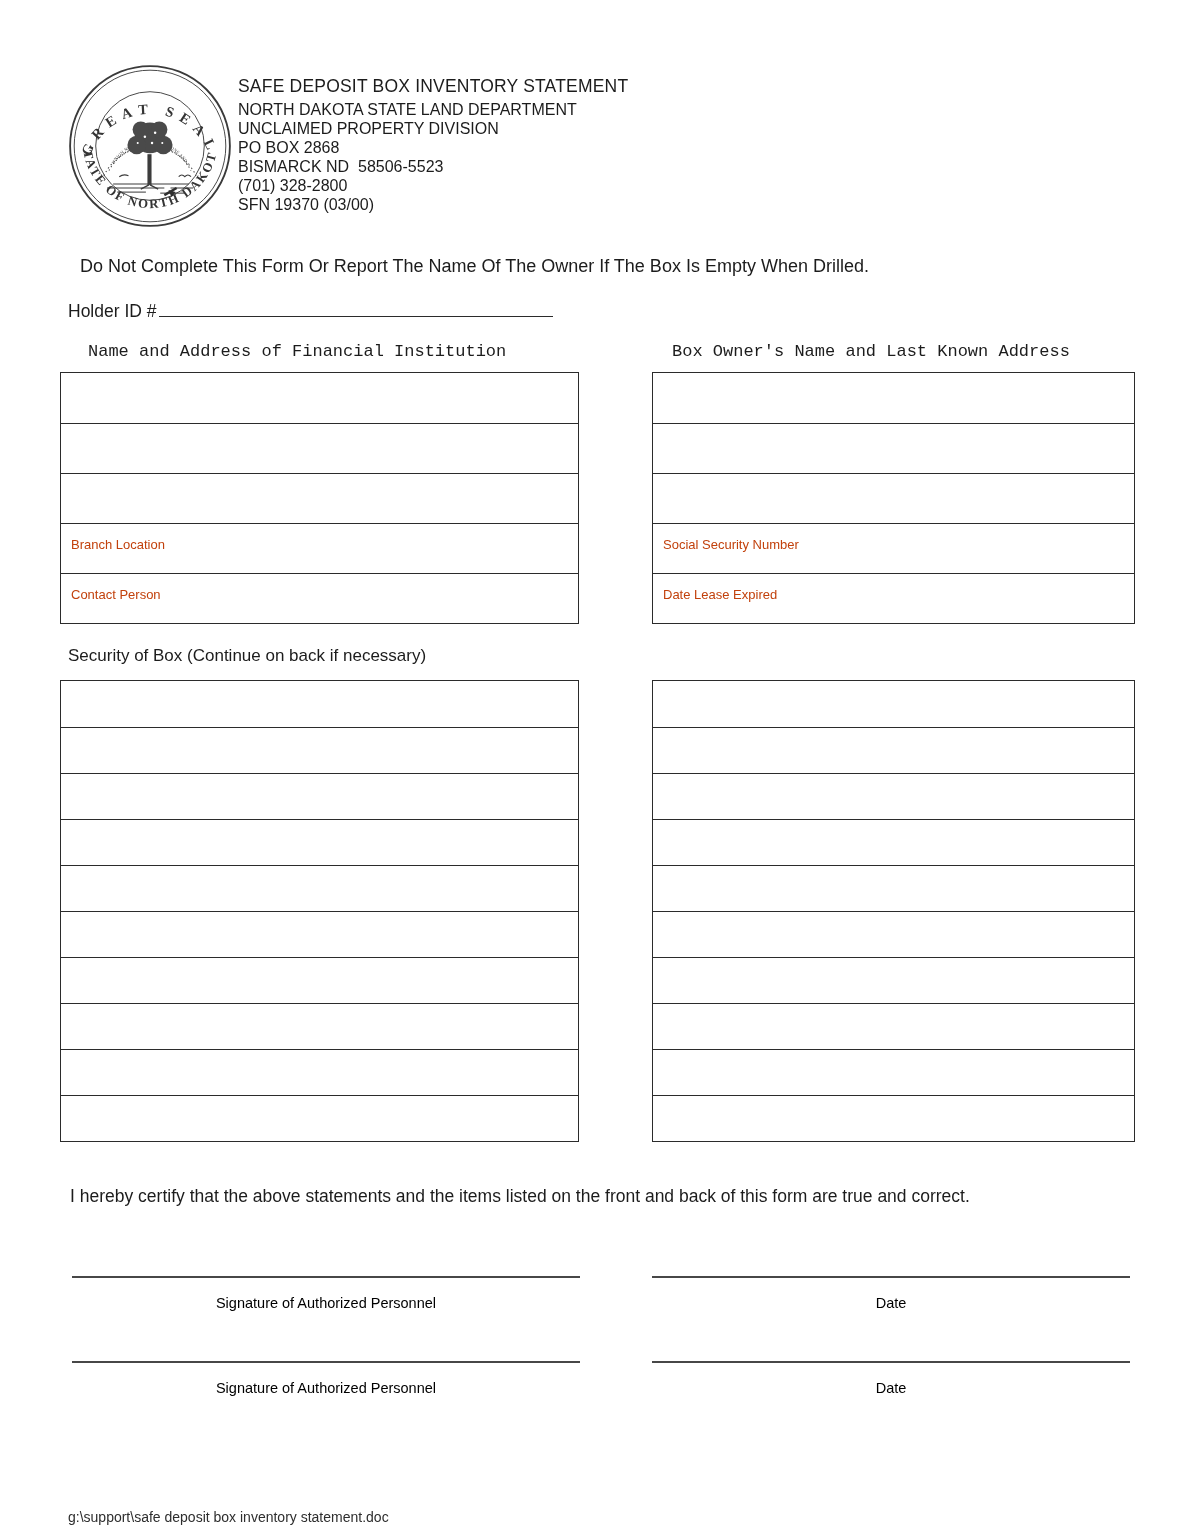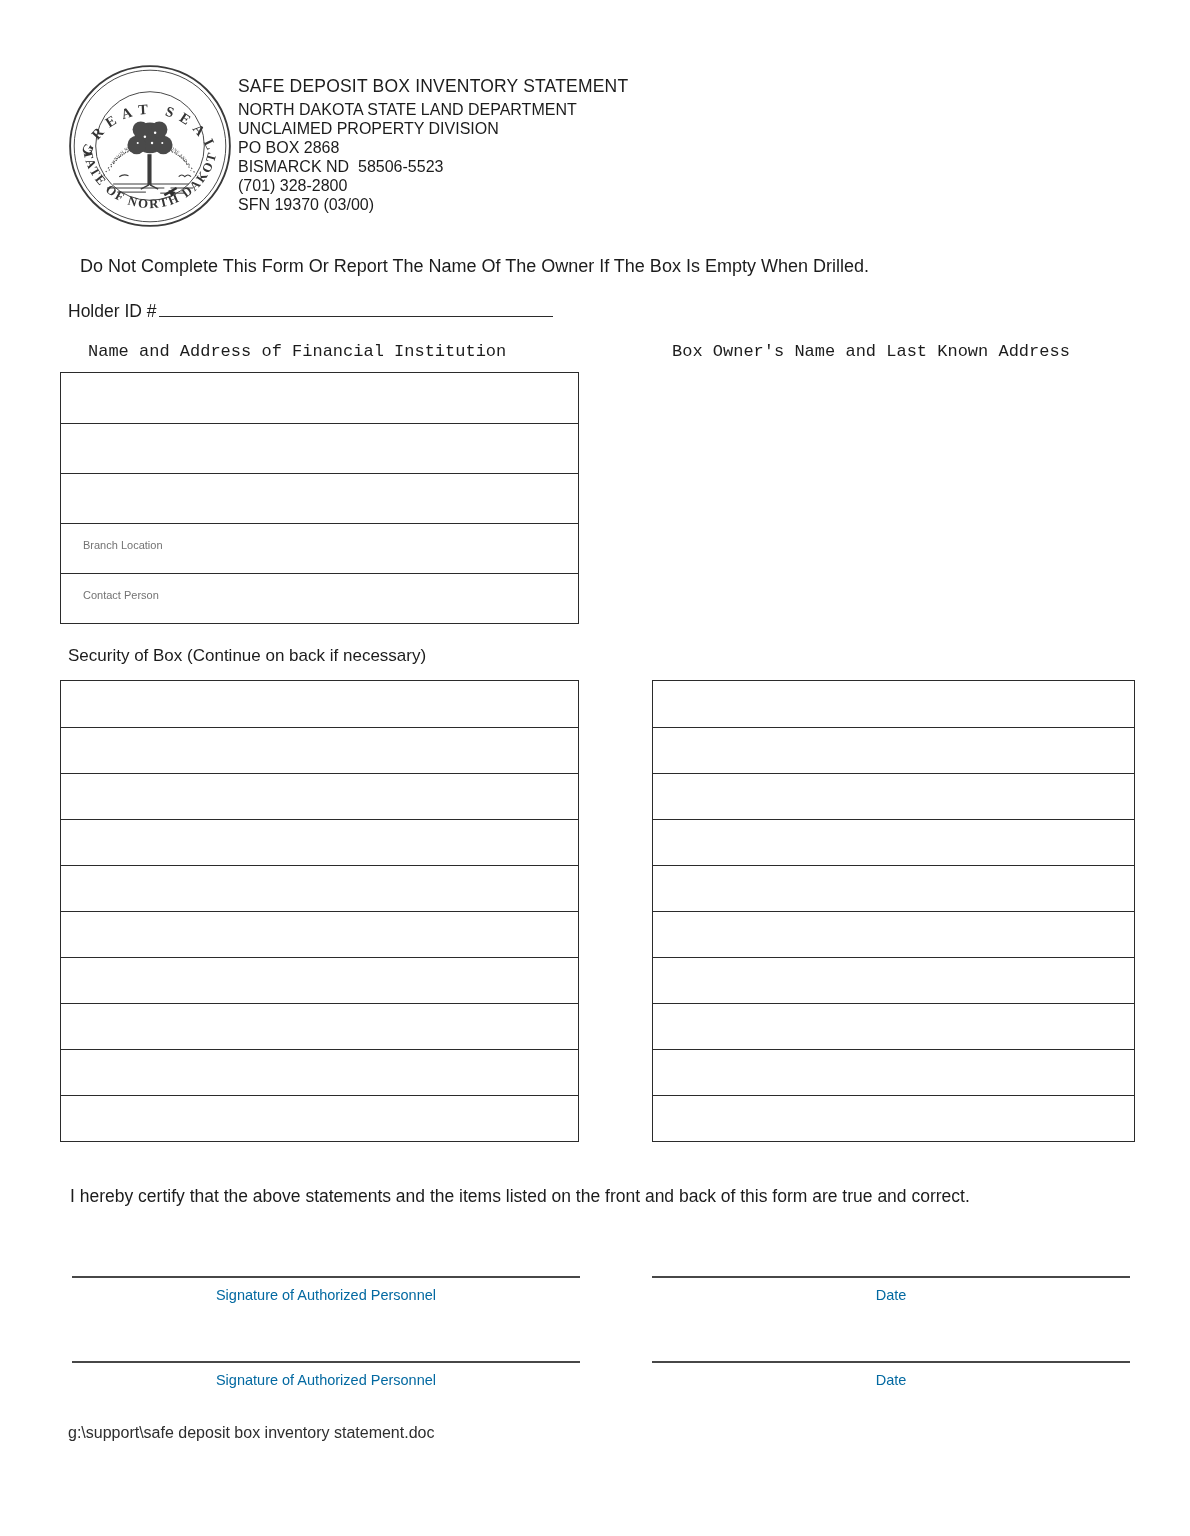"Branch Location" .cell-label { color: #737373 -> #c2410c; font-size: 11px -> 13px; margin-left: 12px -> none }
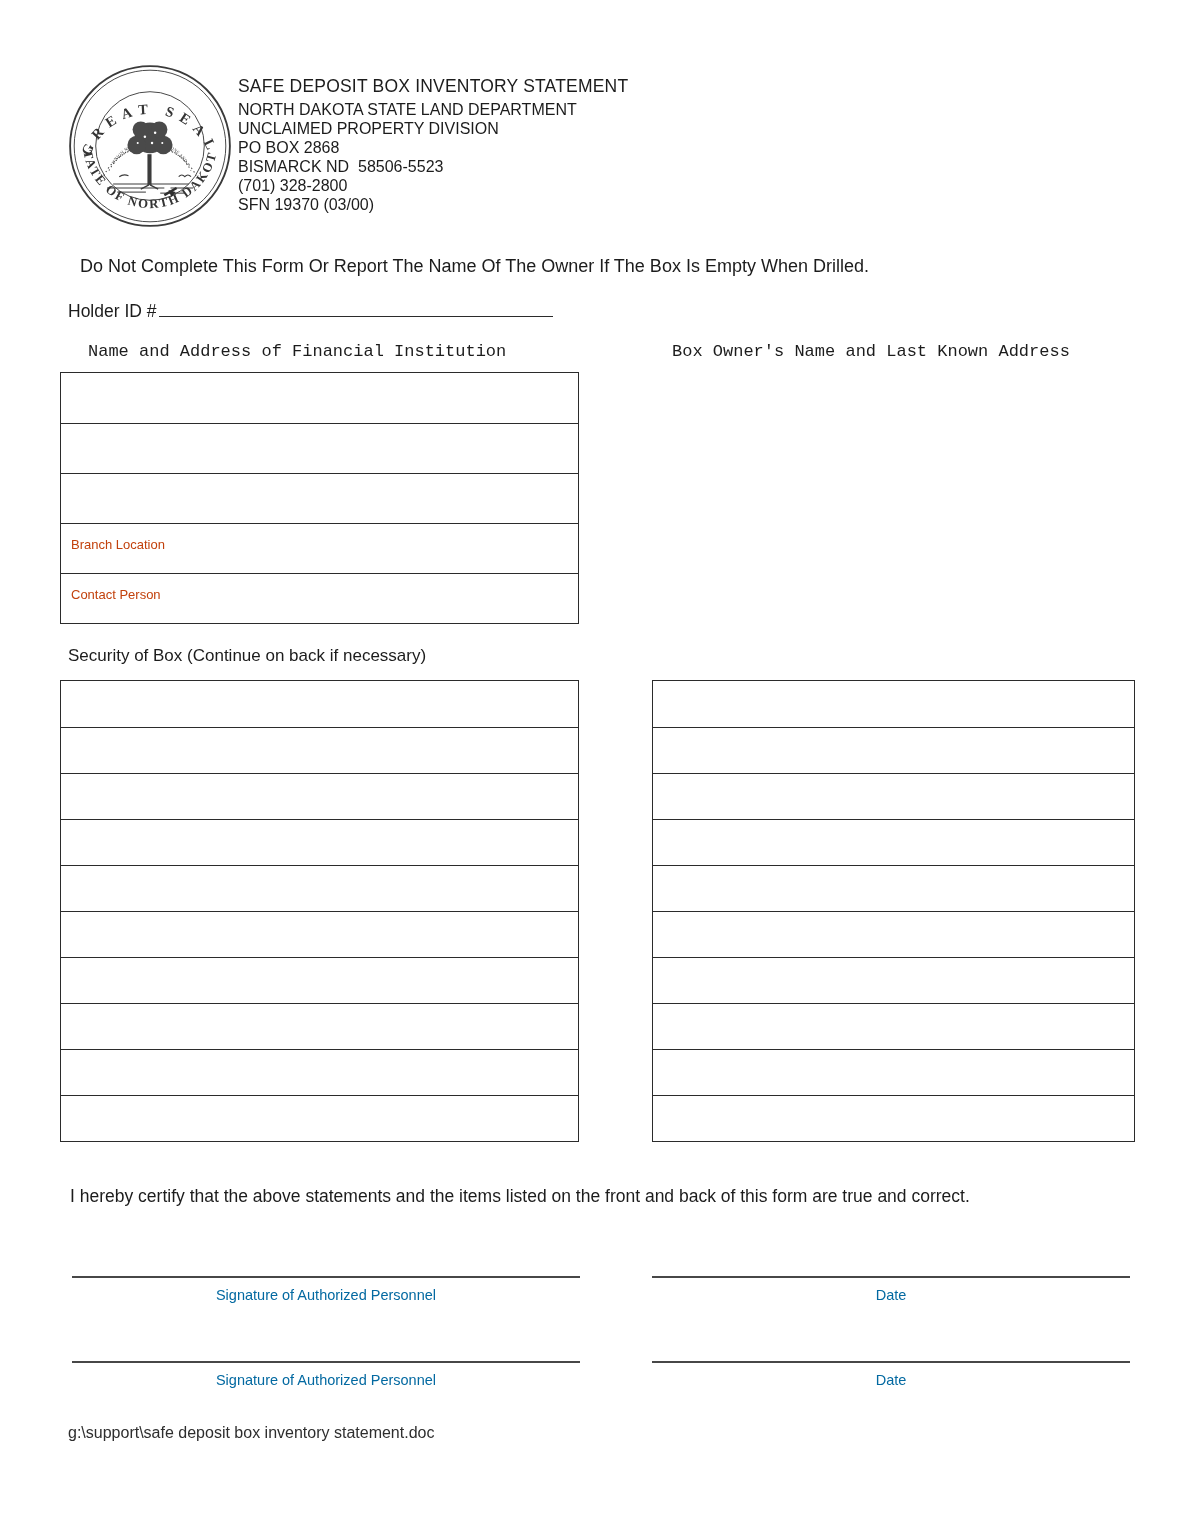"Social Security Number" div.ftable { html: none -> <div> <div><span></span></div> <div><span></span></div> <div><span></span></div> <div><span>Social Security Number</span></div> <div><span>Date Lease Expired</span></div> </div> }
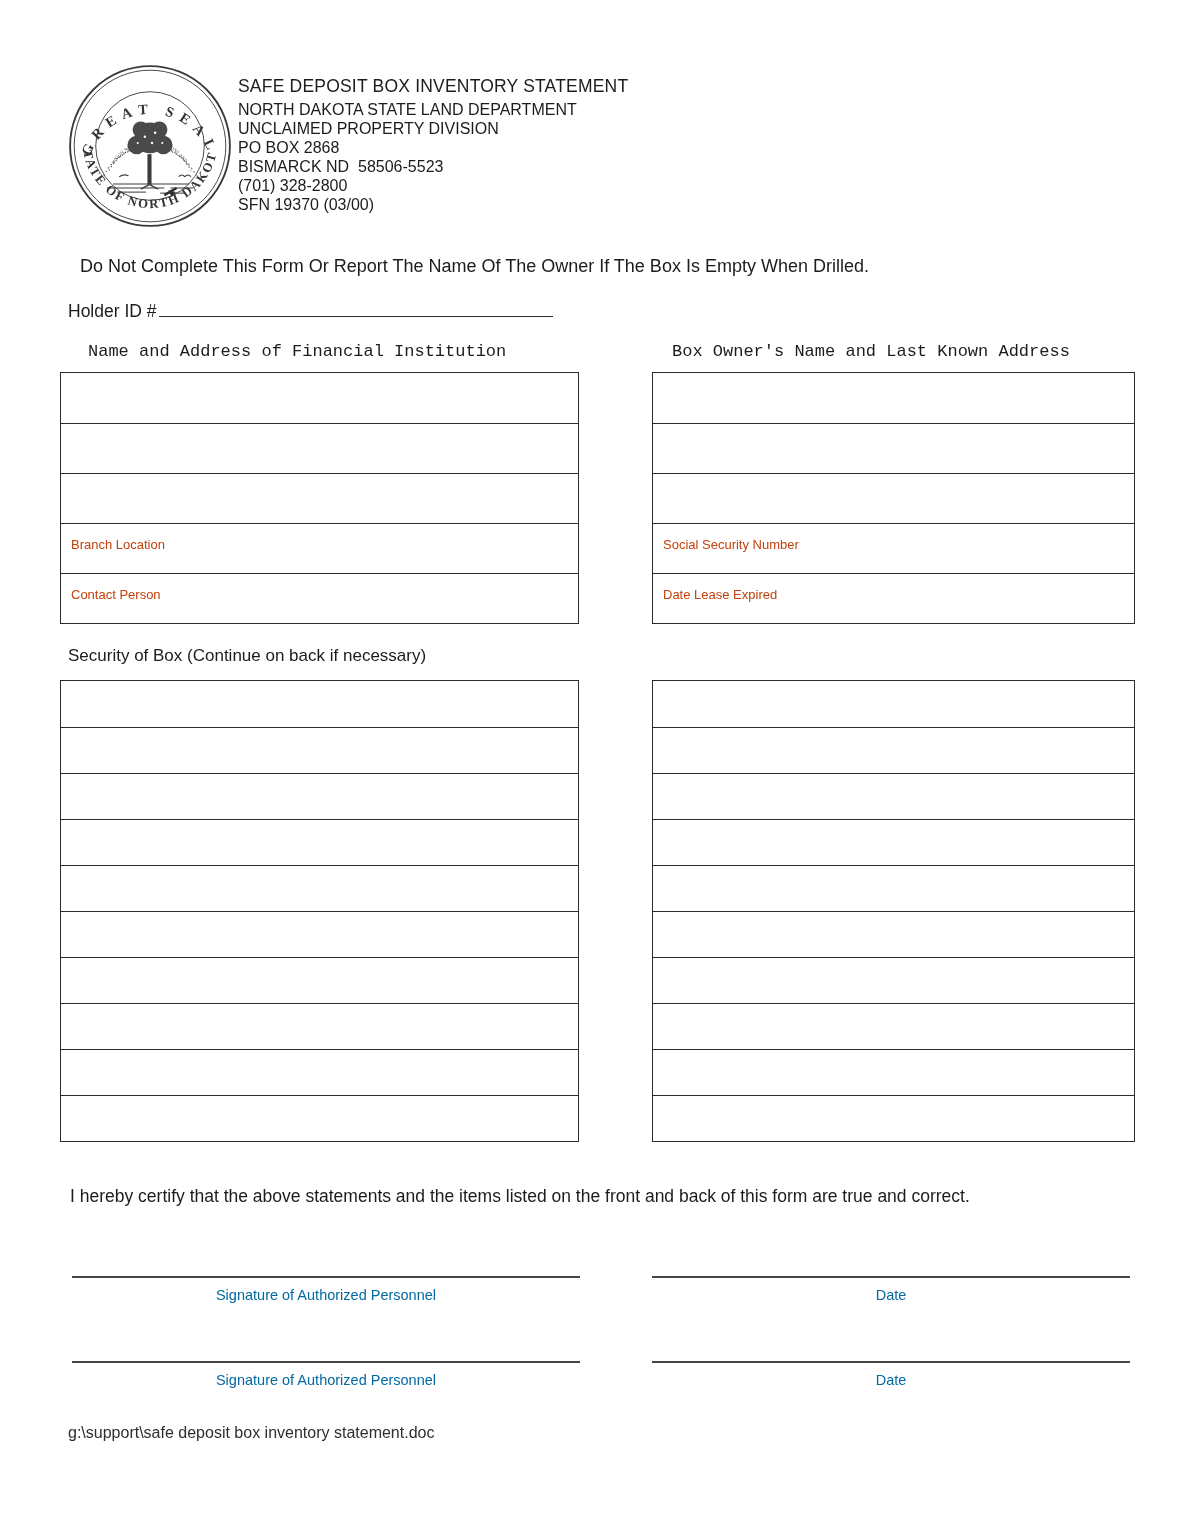"Signature of Authorized Personnel" .sig-label { color: #0369a1 -> #000000; padding-top: 9px -> 17px }
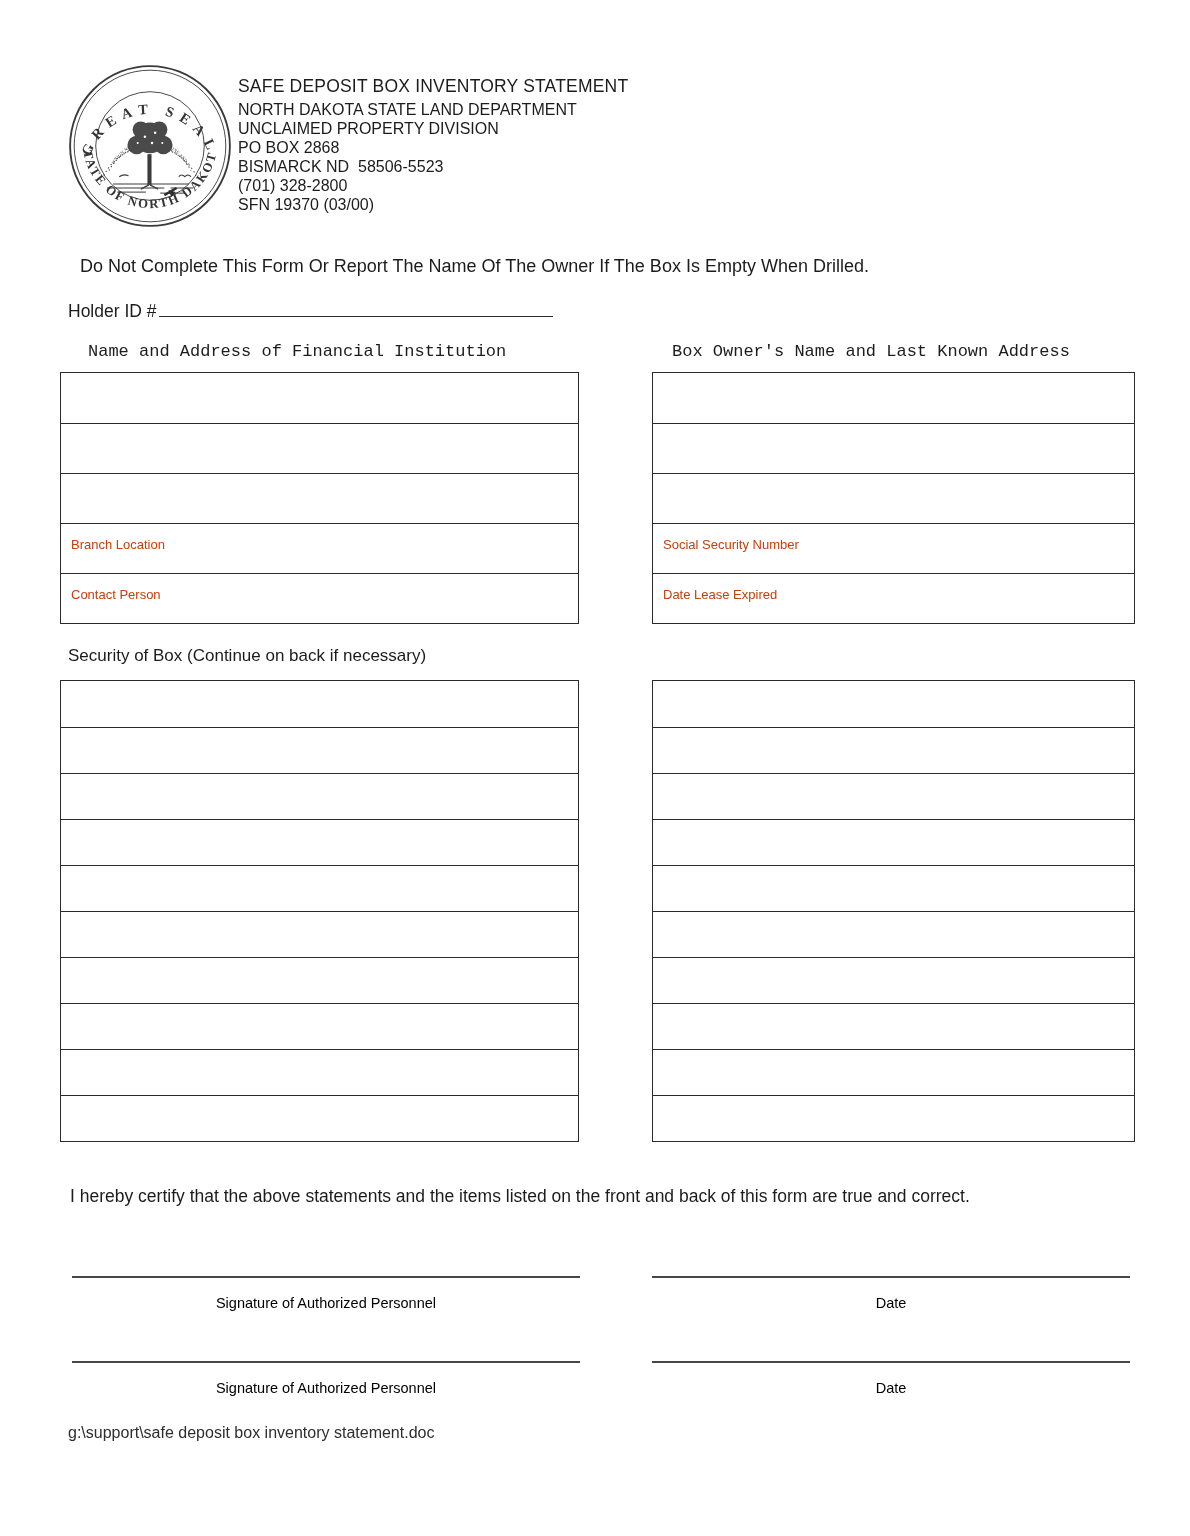"g:\support\safe deposit box inventory" .footer { font-size: 16px -> 14px; top: 1424px -> 1509px }
